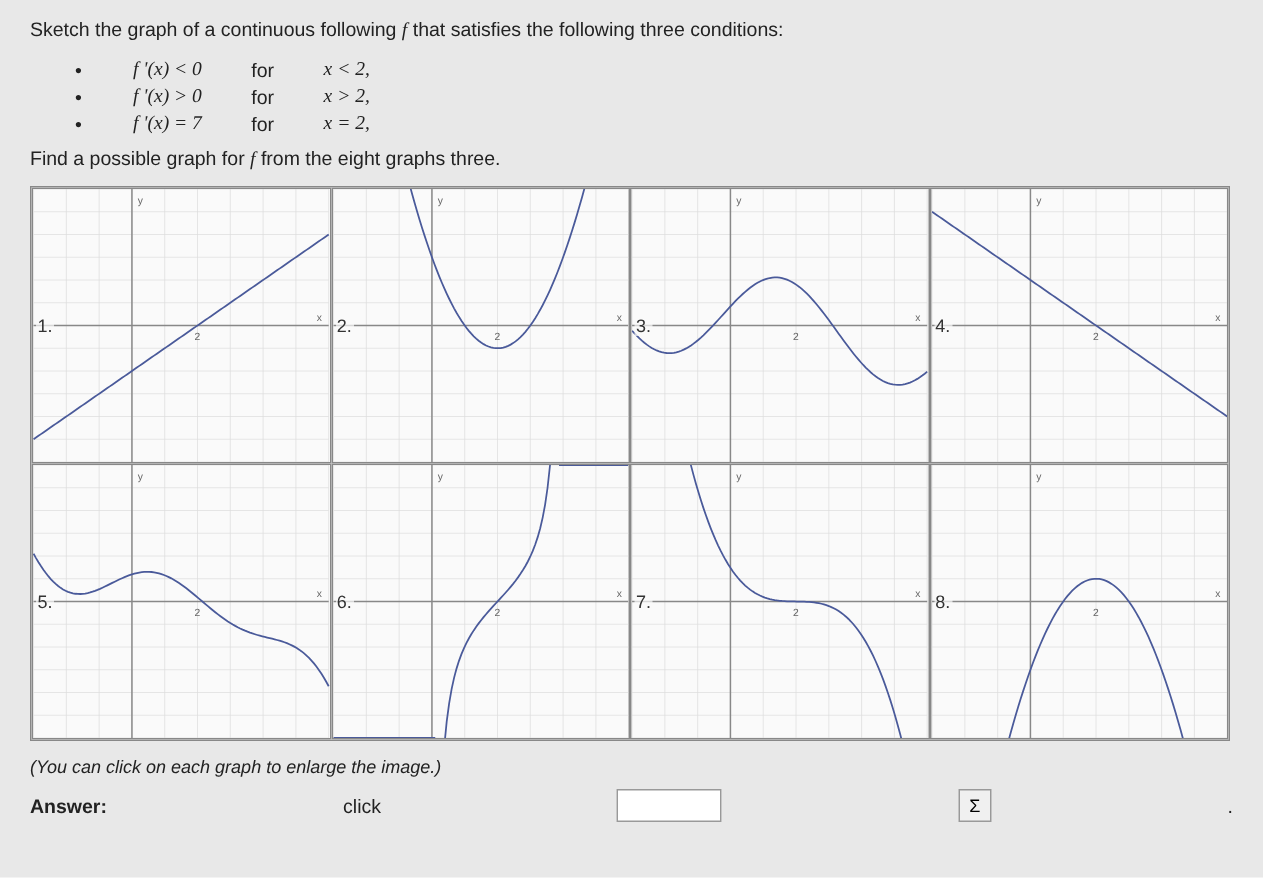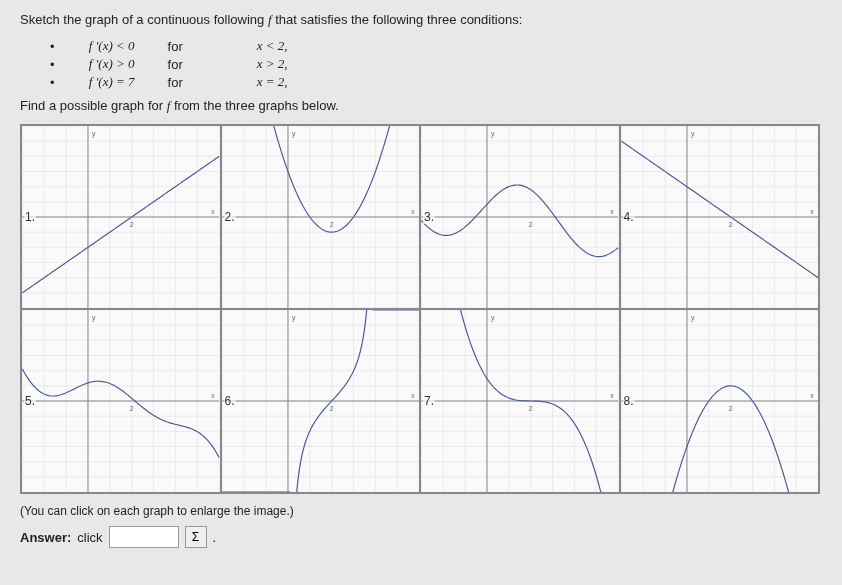"x < 2," .cond-dom { margin-left: 41px -> none }
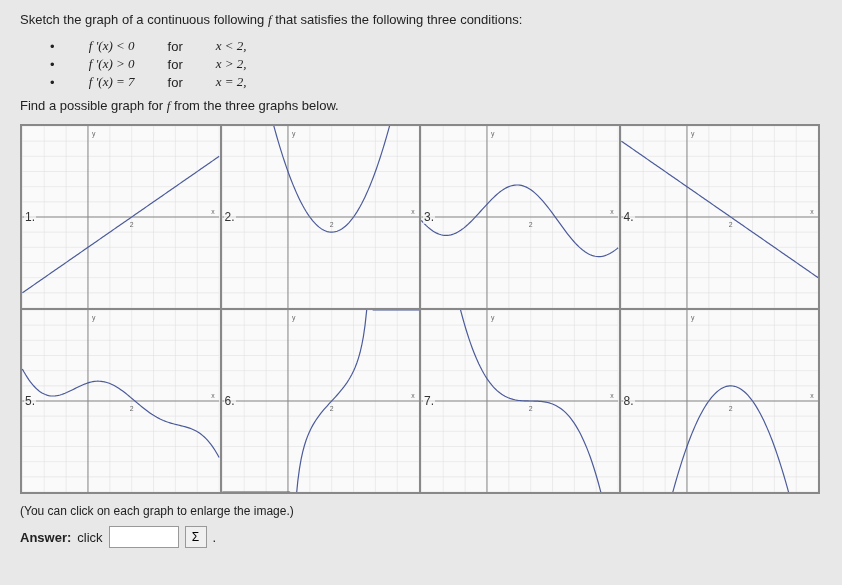"from the three graphs below." span { text: three graphs below -> eight graphs three }
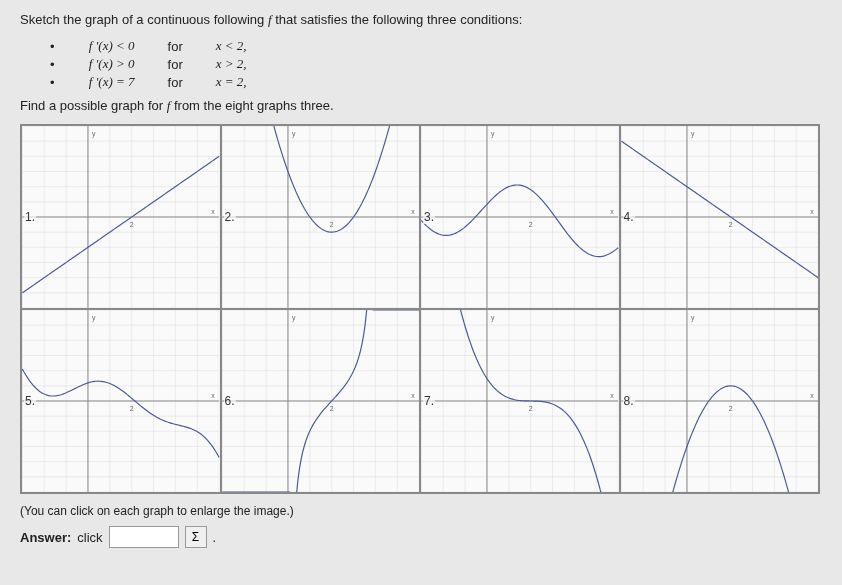"(You can click on each" .hint-text { font-style: none -> italic }
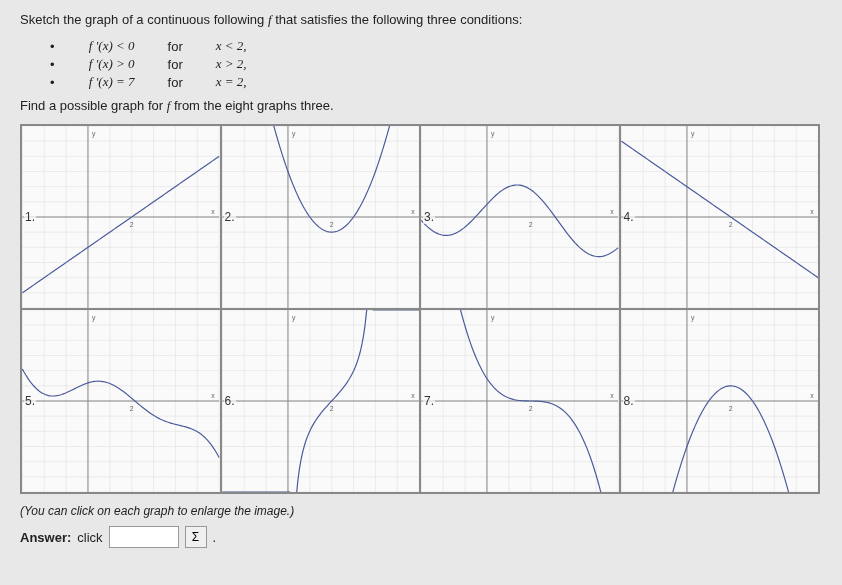"Answer:" .answer-row { justify-content: none -> space-between }
